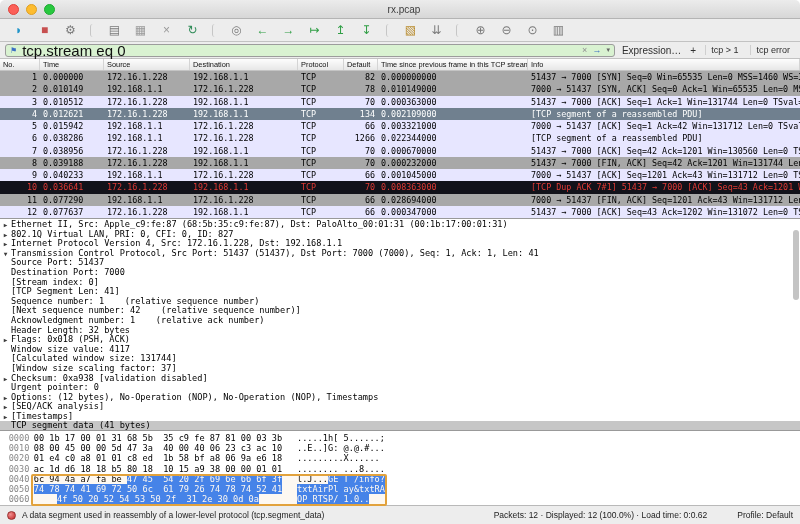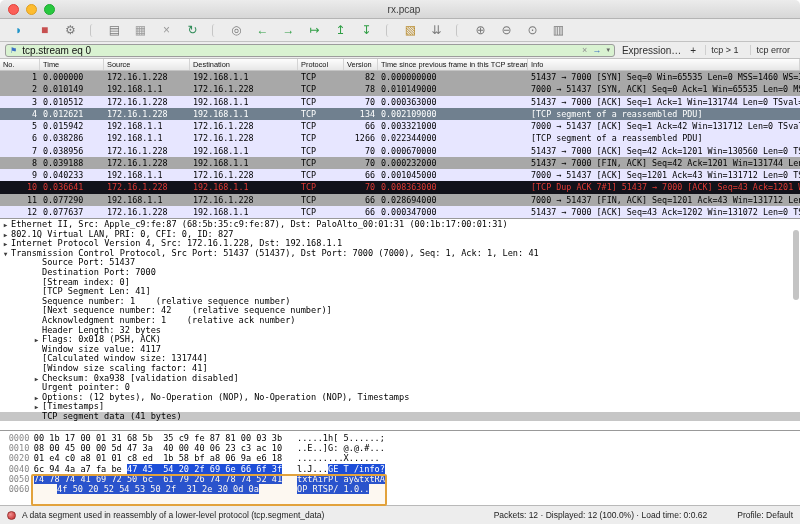"tcp.stream eq 0" .fval { font-size: 10px -> 15px }
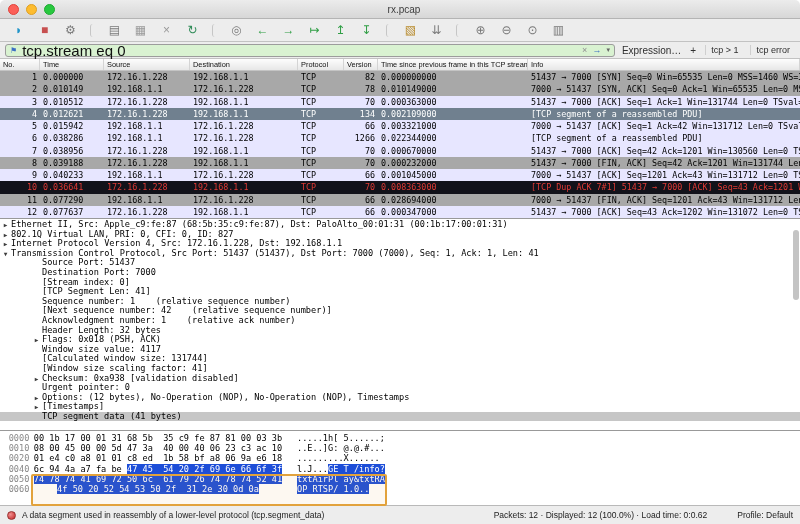"Version" span.c-len { text: Version -> Default }
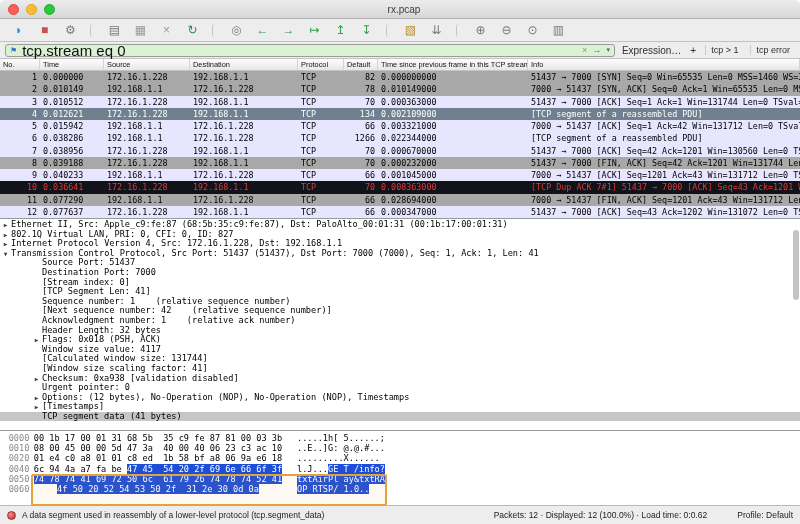"Source Port: 51437" .dline.ind1 { padding-left: 31px -> 0 }
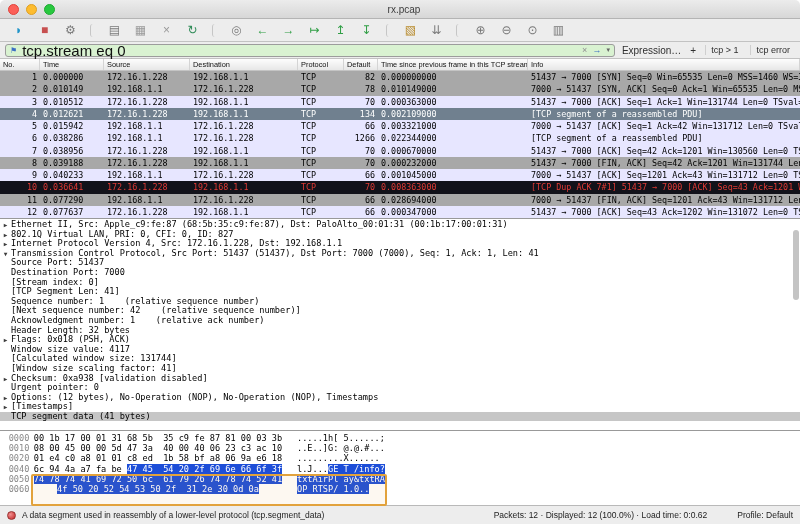"[Window size scaling factor: 41]" span.dtext { text: 41 -> 37 }
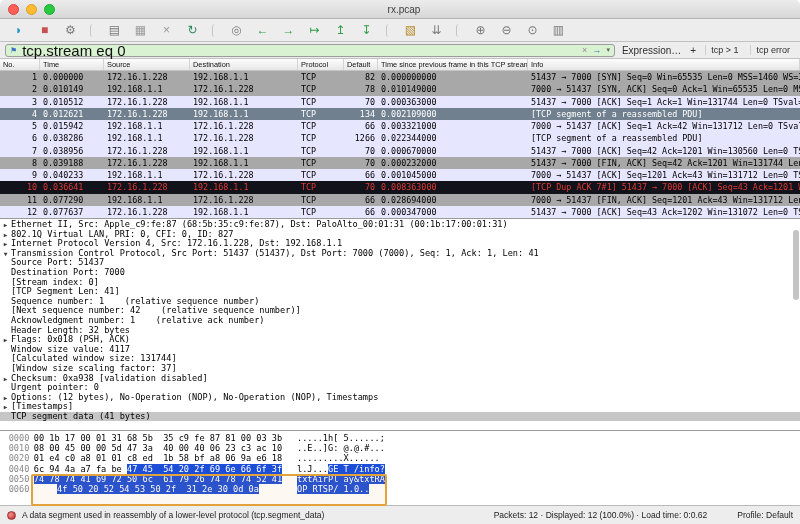"[SEQ/ACK analysis]" div.dline { html: none -> <div> <span>▶</span> <span>[SEQ/ACK analysis]</span> </div> }
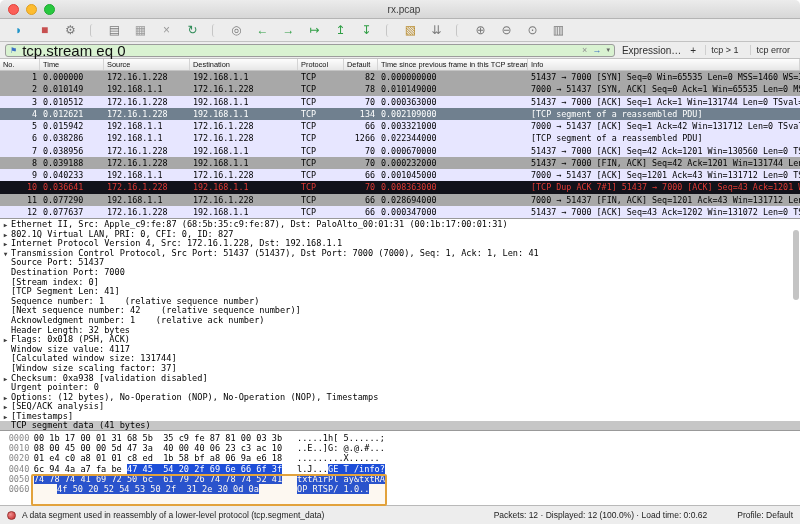"0030" div.hexrow { html: none -> <div> <span>0030</span> <span><span>ac 1d d6 18 18 b5 80 18 10 15 a9 38 00 00 01 01</span><span></span></span> <span><span>........ ...8....</span><span></span></span> </div> }
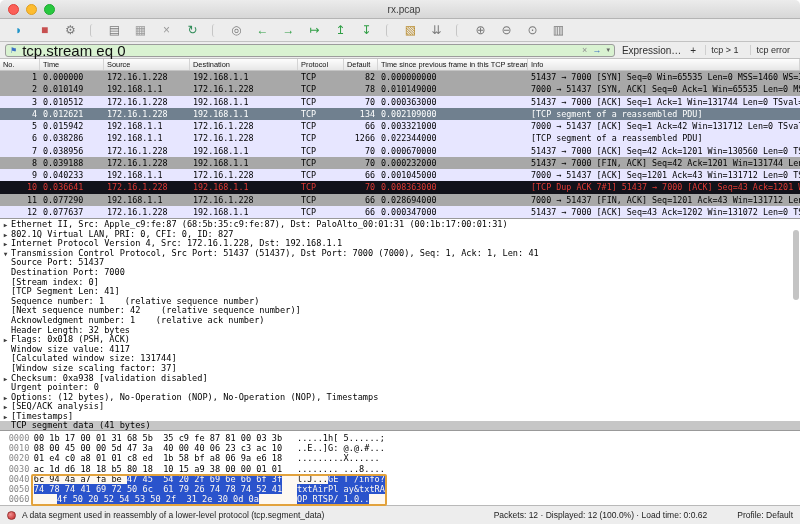"47 45 54 20 2f" .hsel { background: #1d4ed8 -> #3b82f6 }
